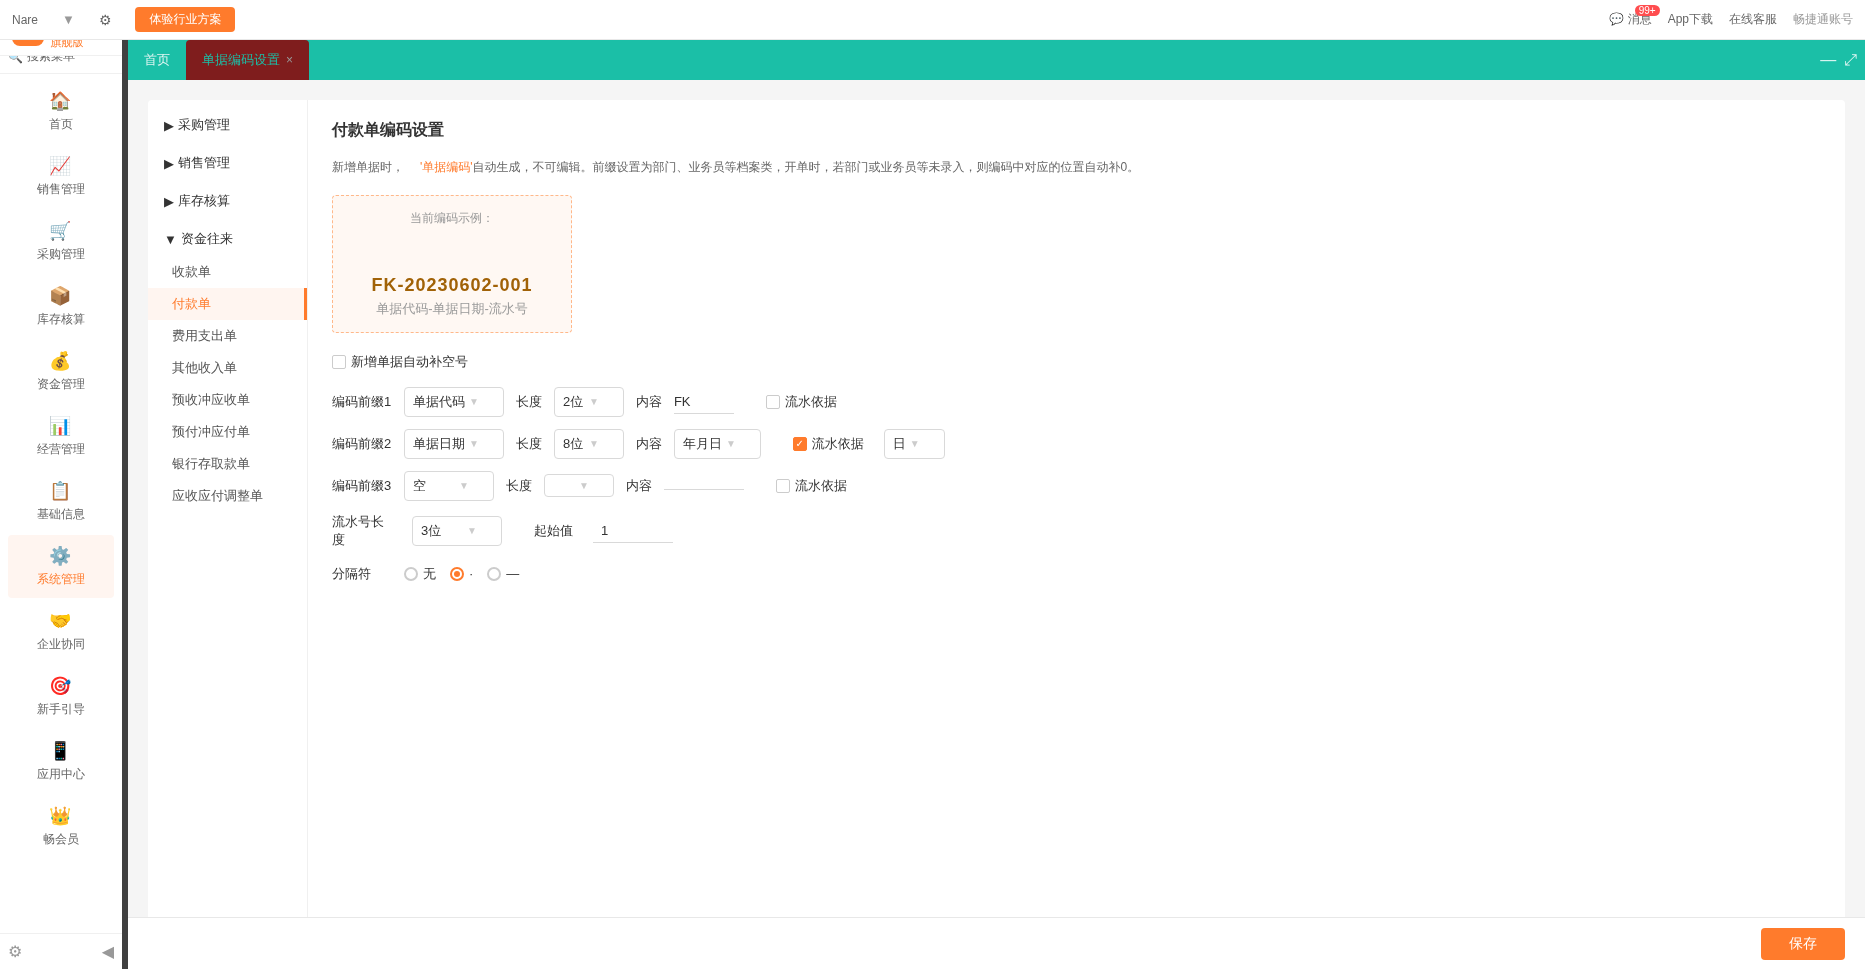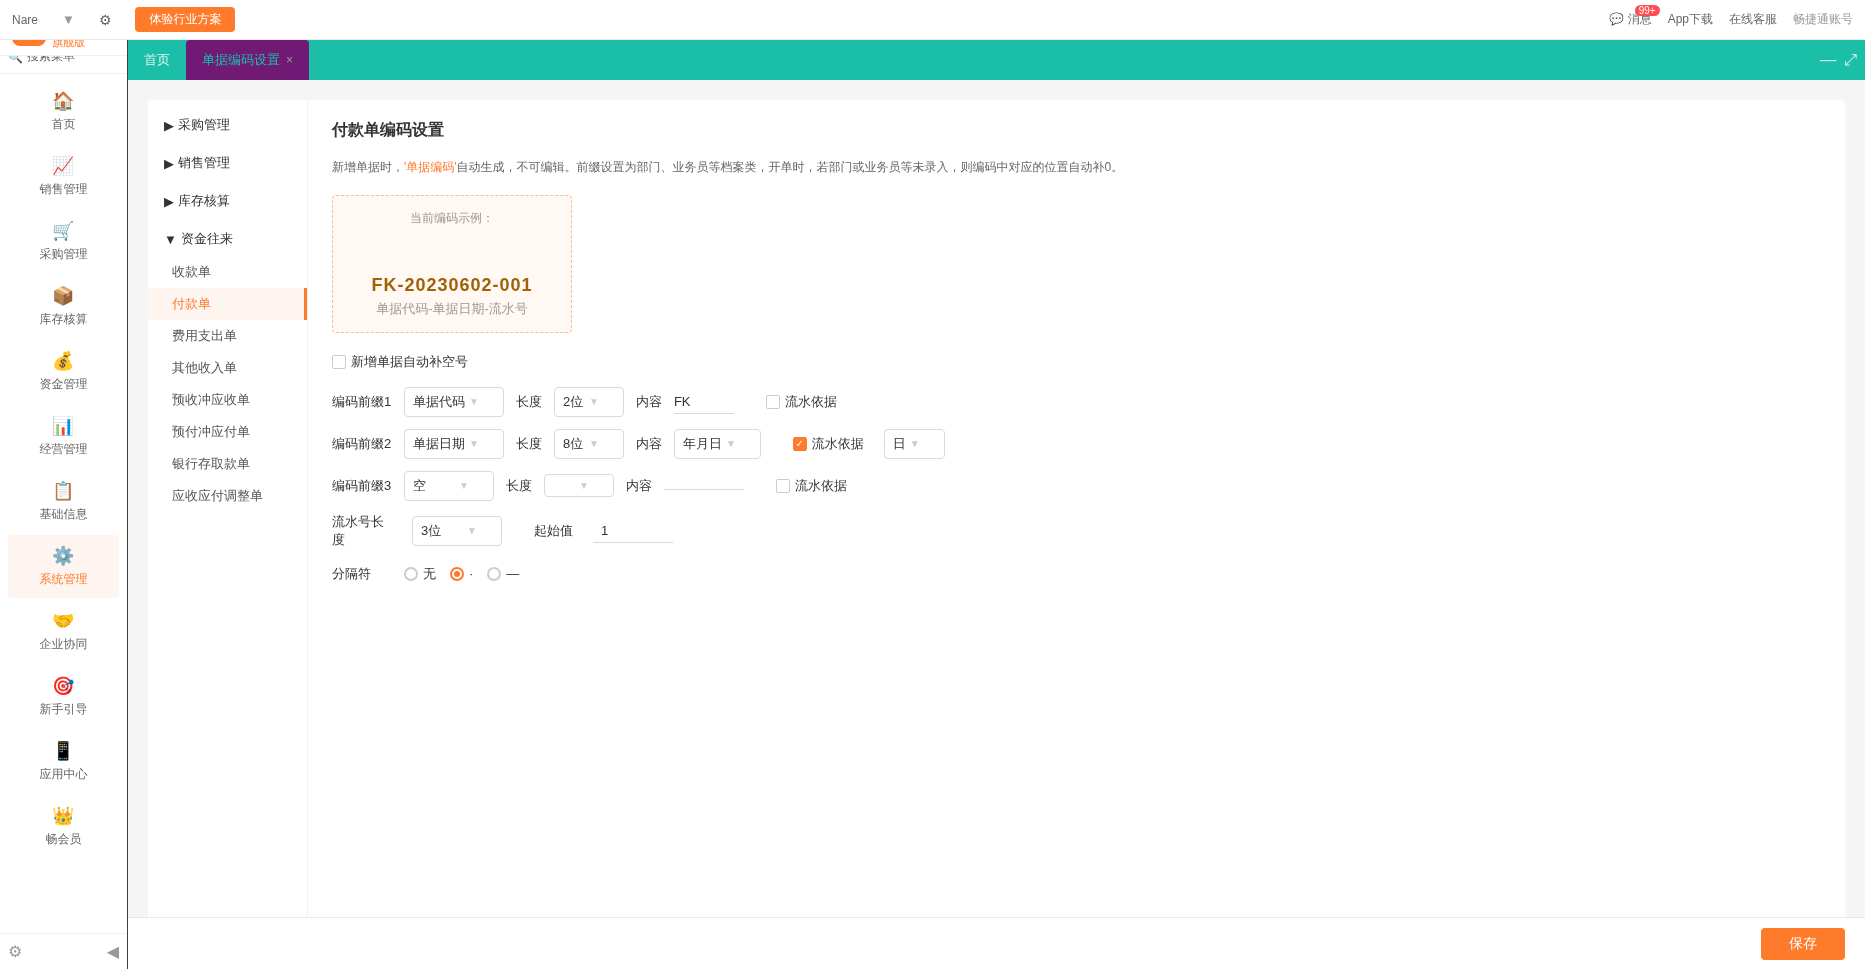"旗舰版" .sidebar { border-right: 1px solid #404040 -> 6px solid #404040 }
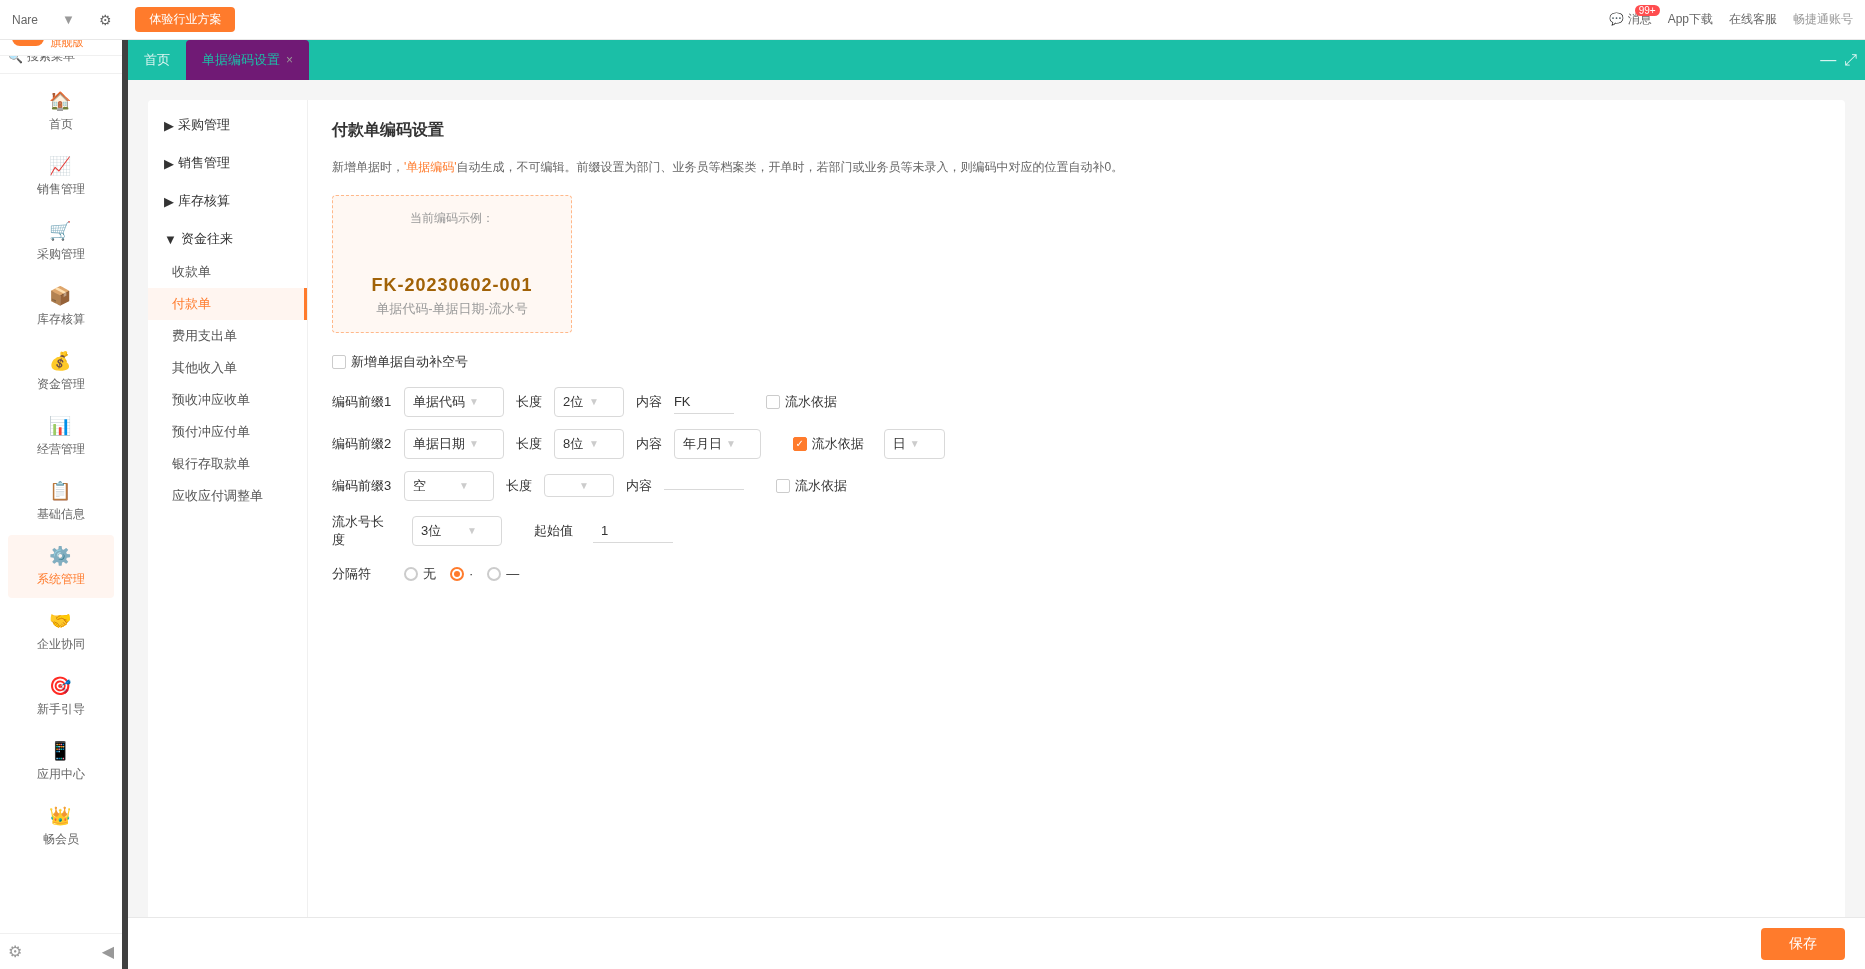"单据编码设置" .tab-item.active { background: #701a75 -> #7f1d1d }
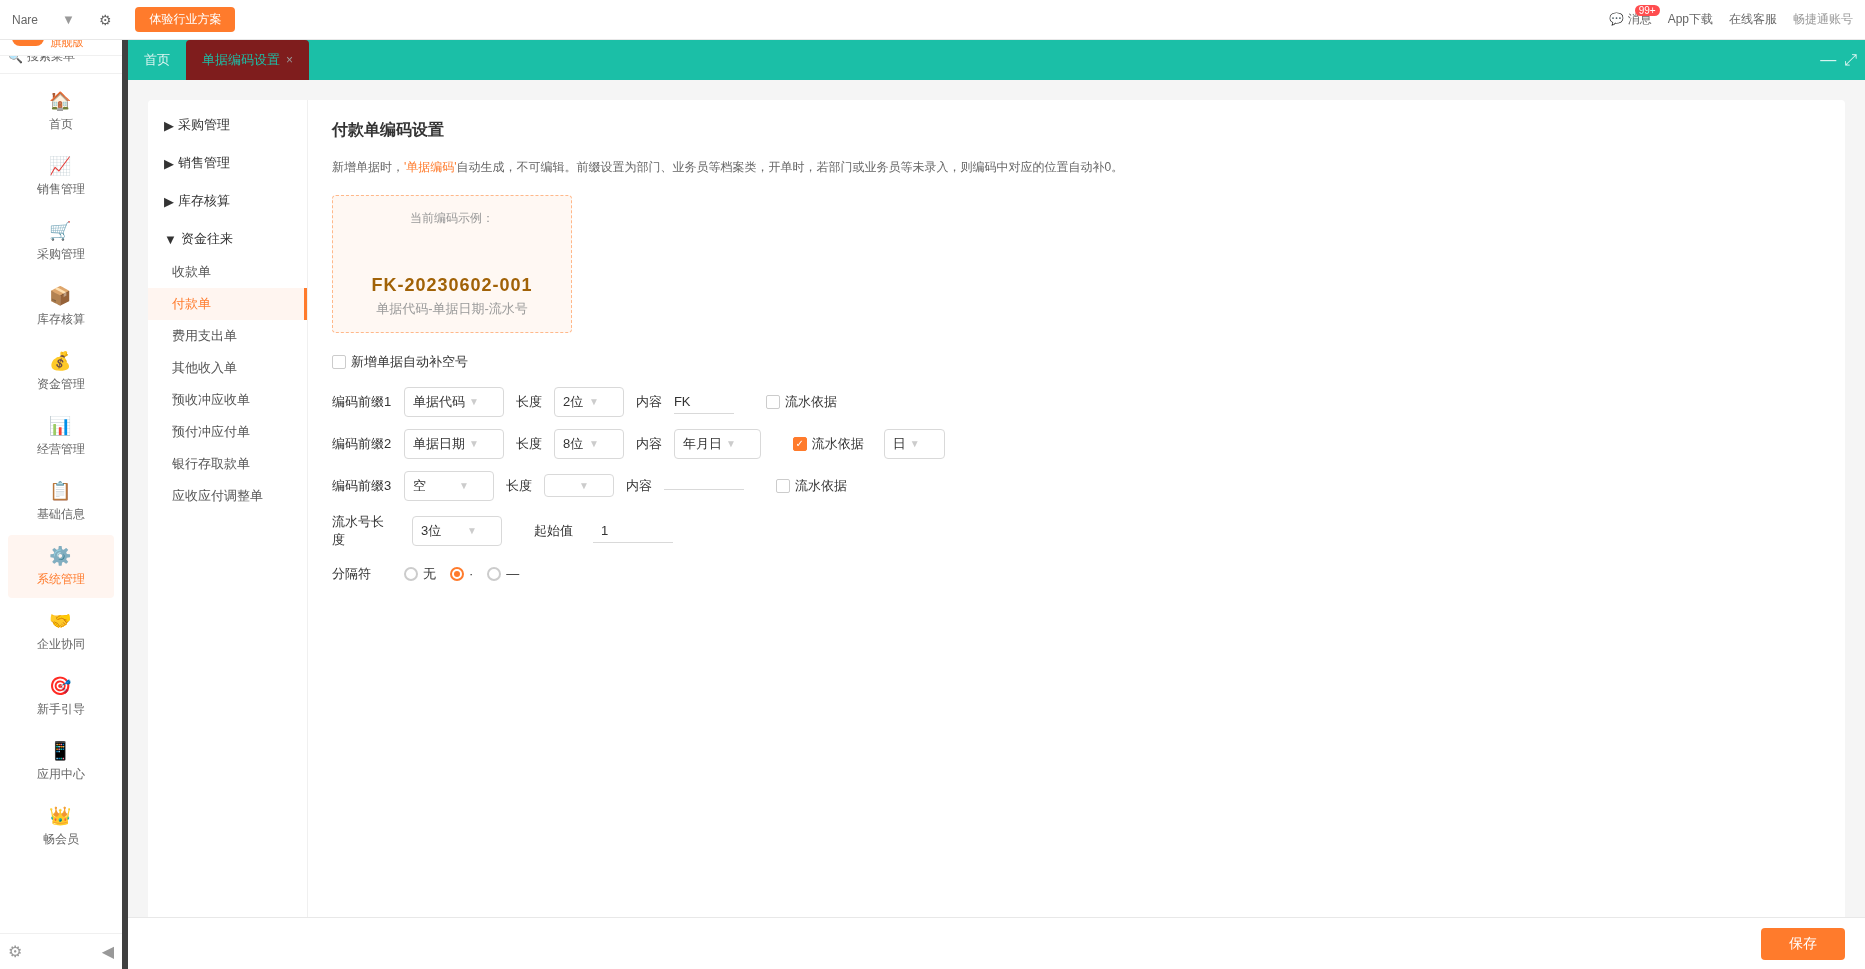"'单据编码'" .info-text span { margin-left: none -> 16px }
